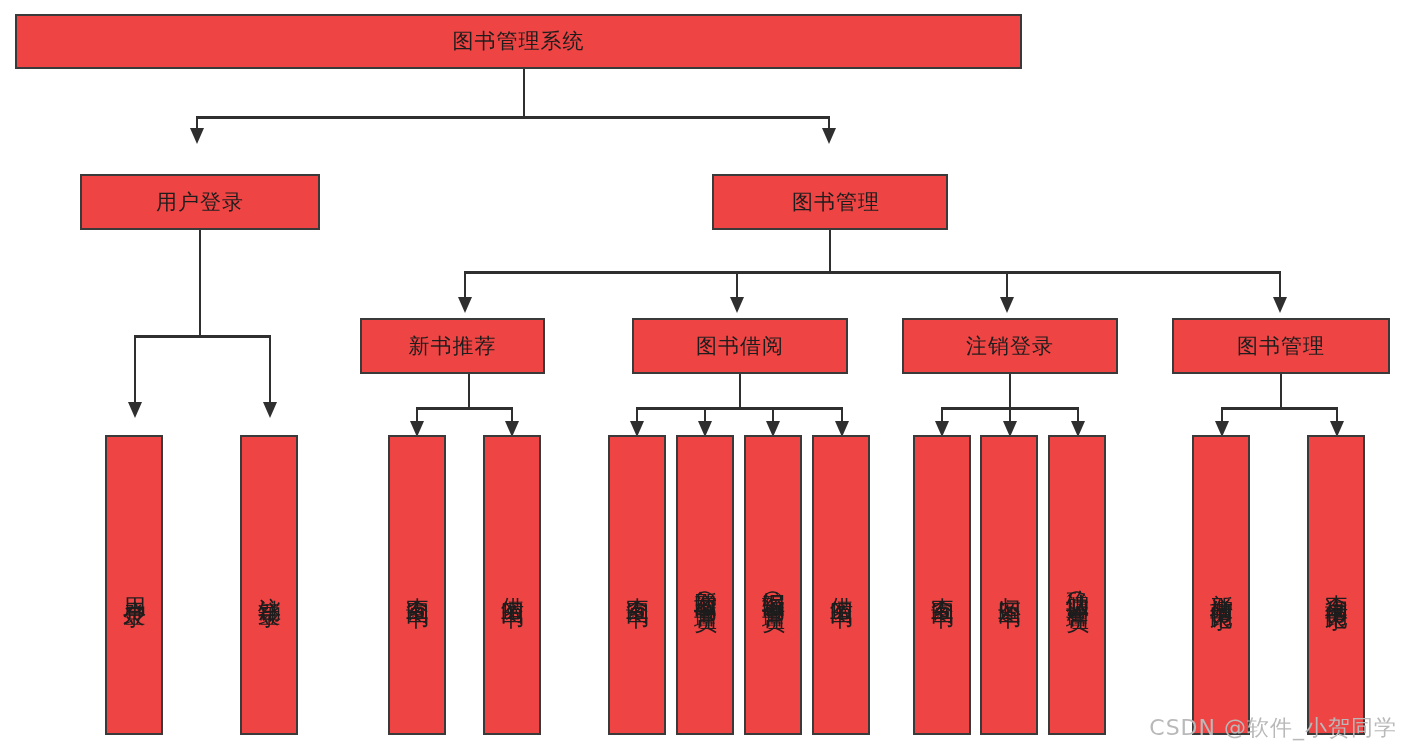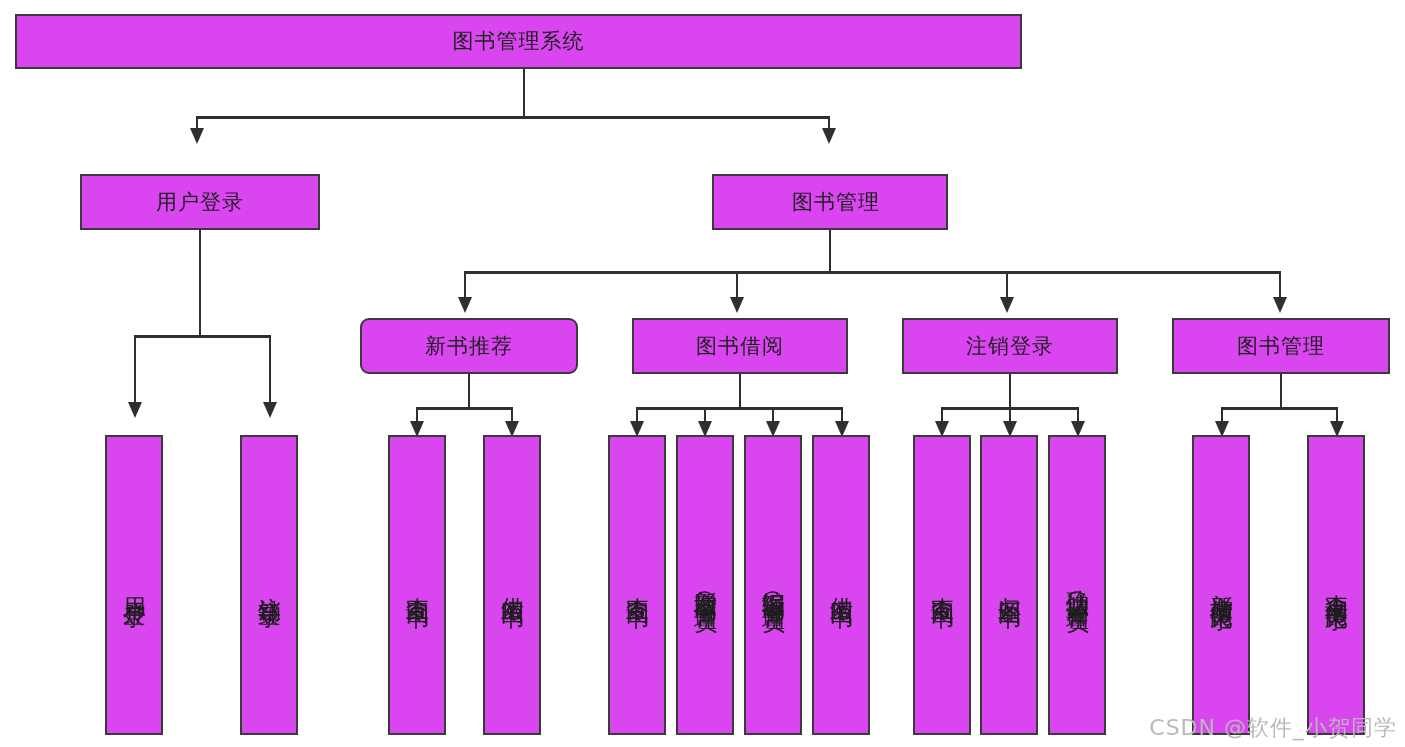"图书管理系统" .node { background: #d946ef -> #ef4444 }
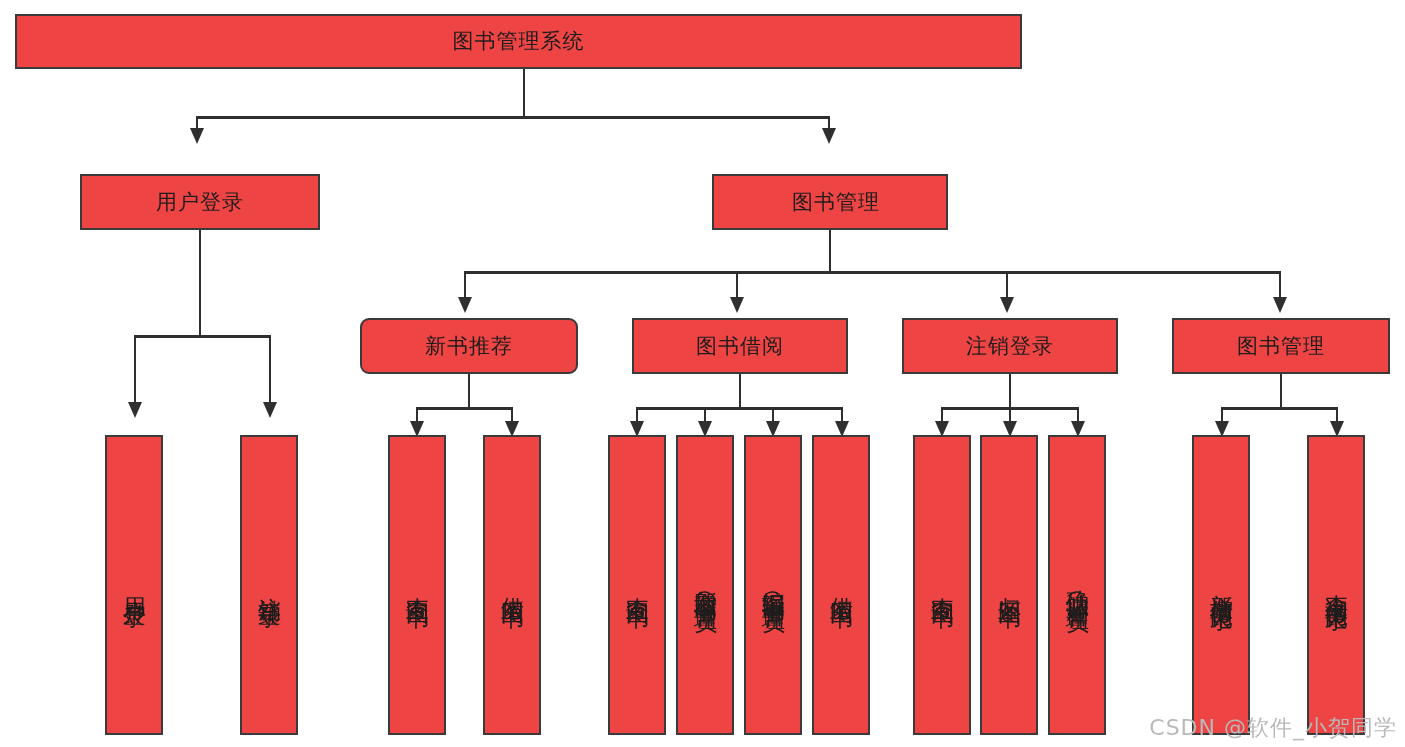"新书推荐" div.node { border-radius: 9px -> none; width: 218px -> 185px }
